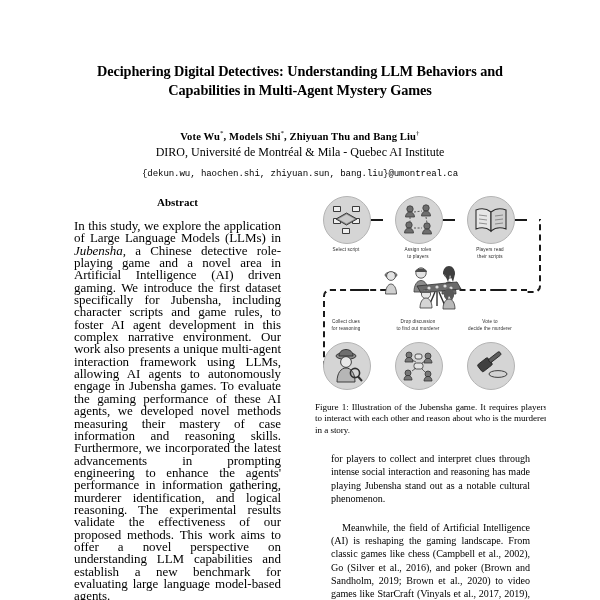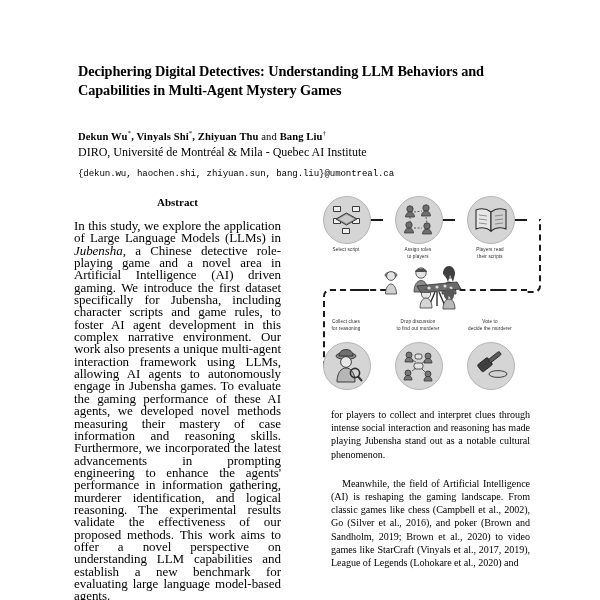"Deciphering Digital Detectives:" .title-block { text-align: left -> center }
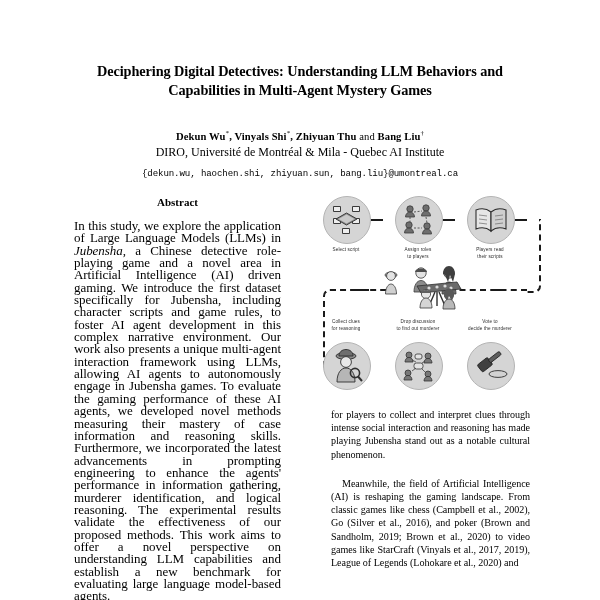"Dekun Wu" span { text: Dekun -> Vote }
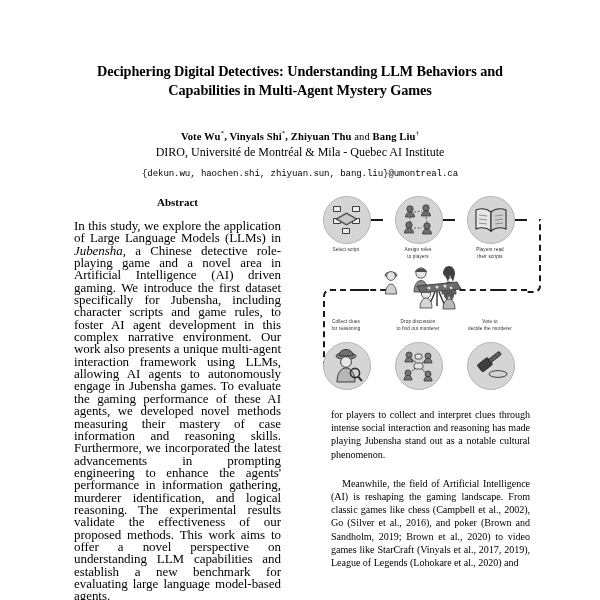", Vinyals Shi" span { text: Vinyals -> Models }
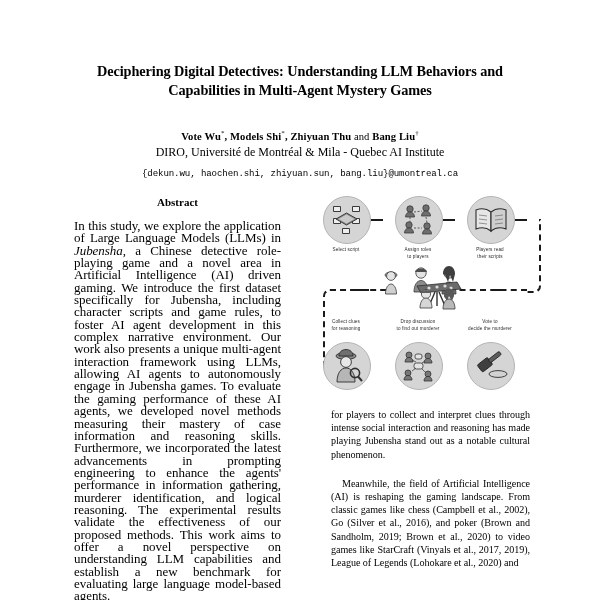"and" .authors .plain { font-weight: normal -> bold }
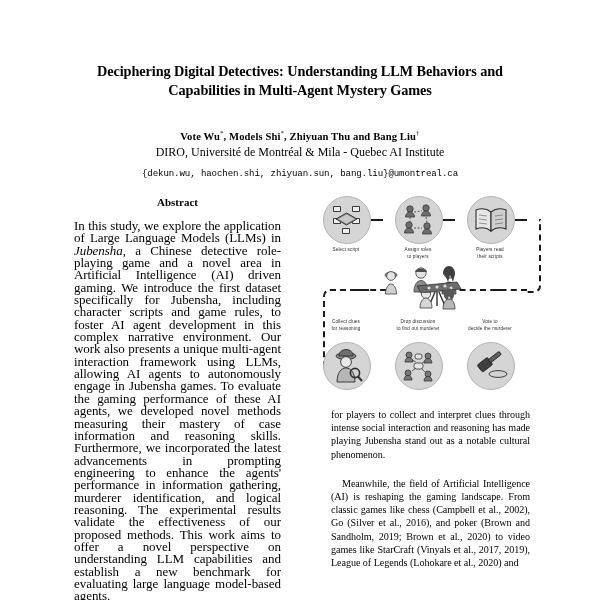"Figure 1: Illustration of the" p.fig-caption { html: none -> <p>Figure 1: Illustration of the Jubensha game. It requires players to interact with each other and reason about who is the murderer in a story.</p> }
